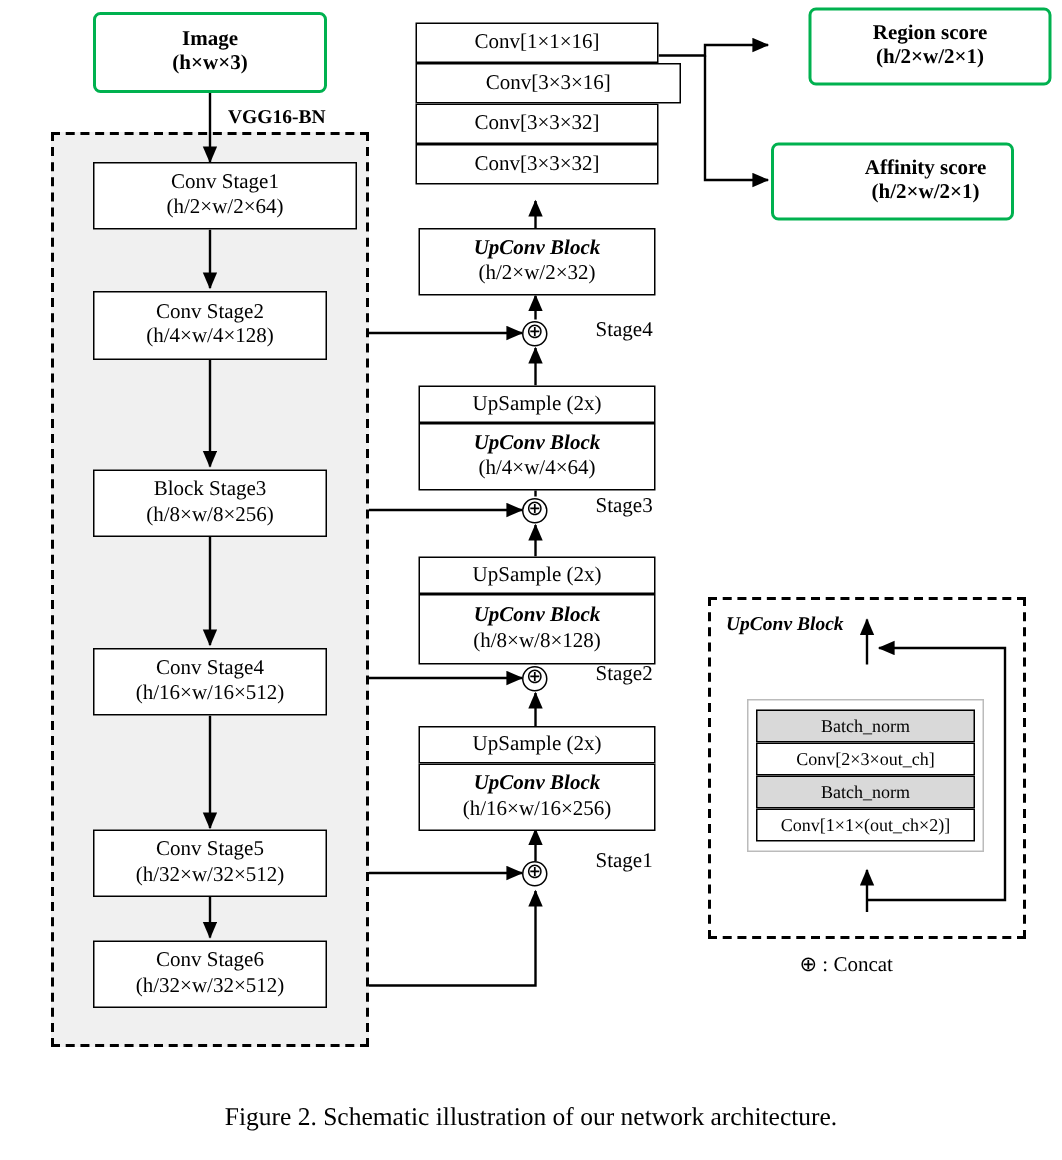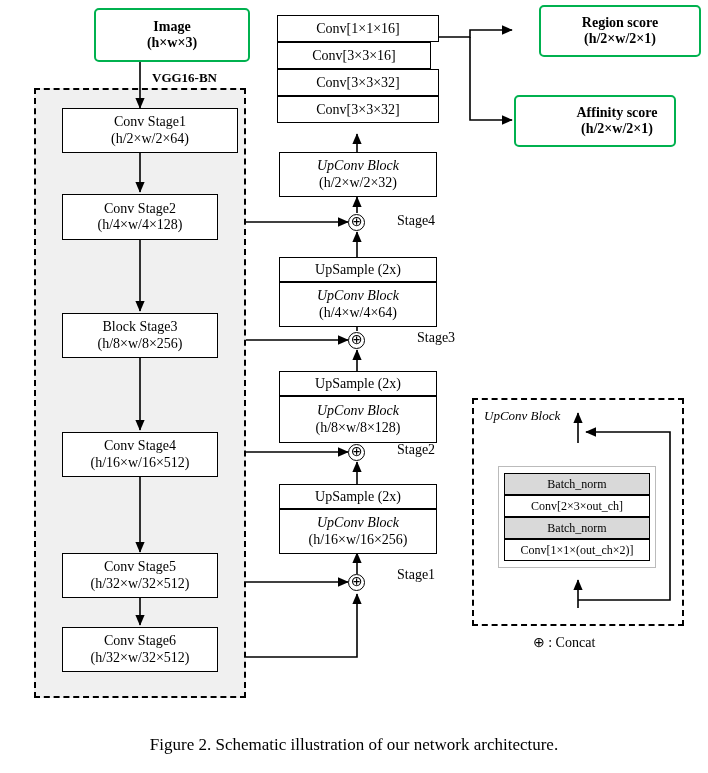"Image" div.box { margin-left: 32px -> none }
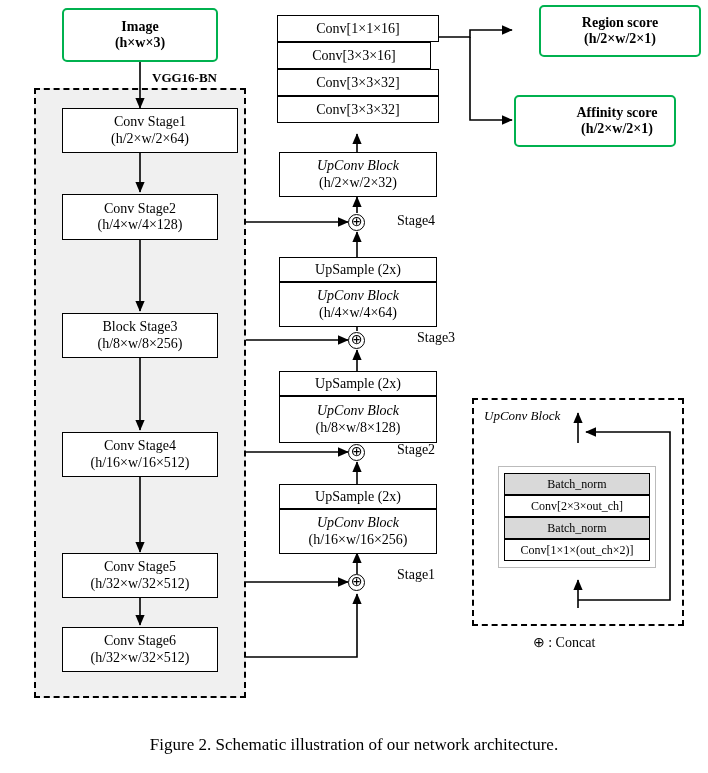"Conv[3×3×16]" div.stack { width: 154px -> 177px }
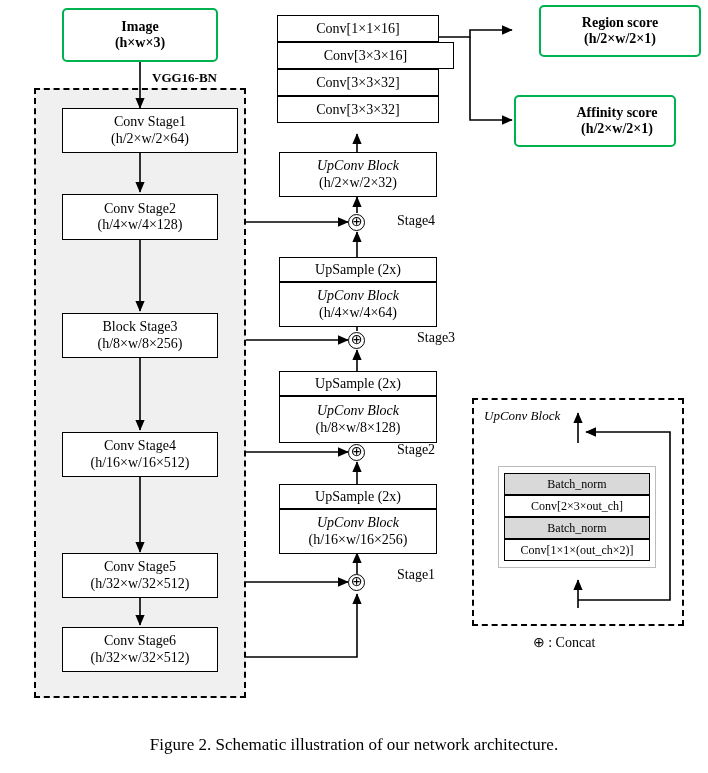"UpConv Block" .italic-bold { font-weight: normal -> bold }
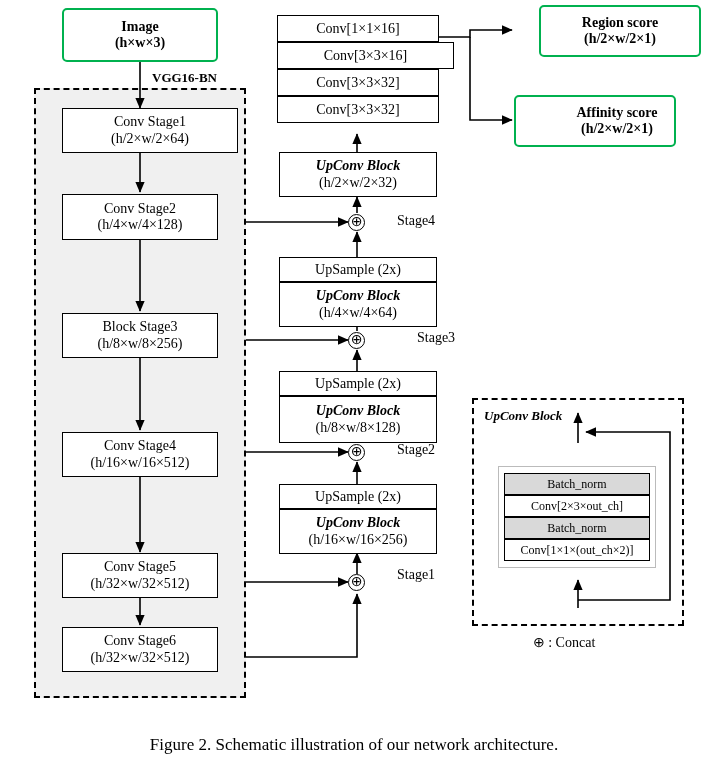"Stage3" div.plainlabel { margin-left: 20px -> none }
